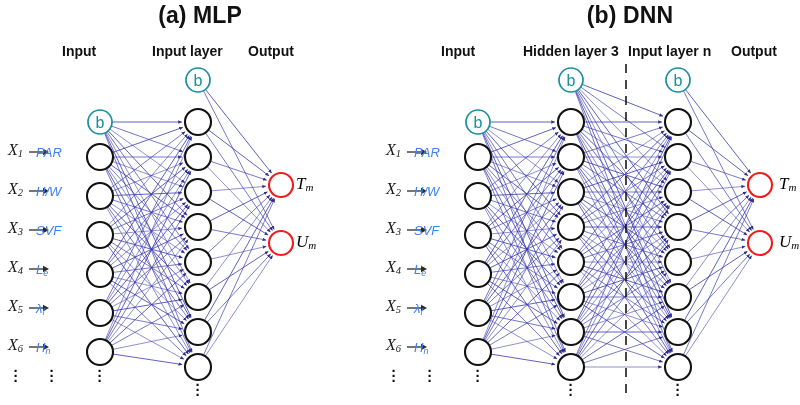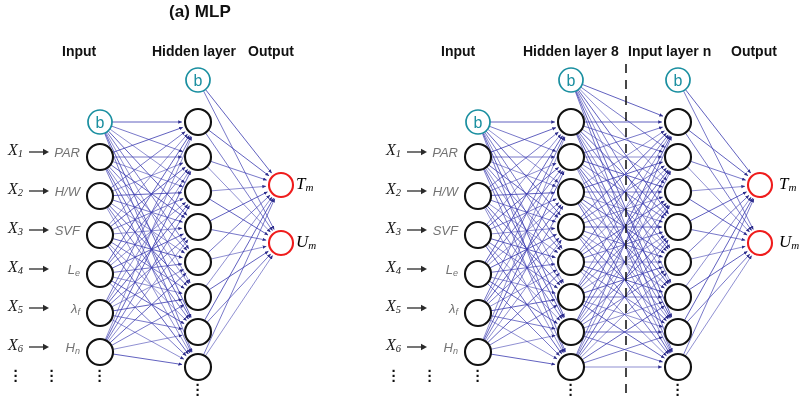"(a) MLP" .panel-title { font-size: 17px -> 23px }
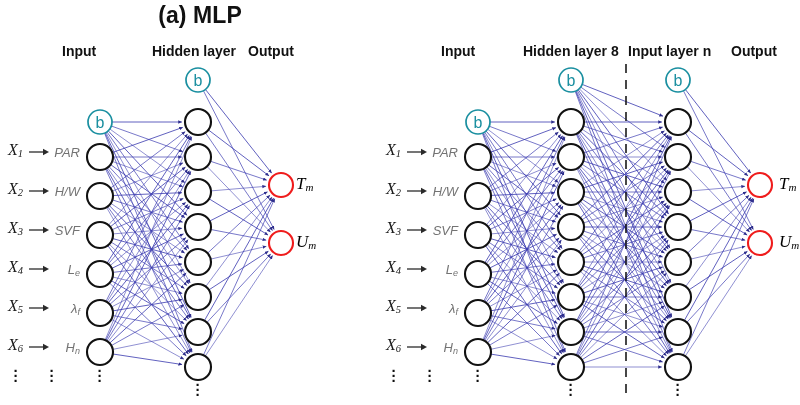"(b) DNN" div.panel-title { html: none -> <div>(b) DNN</div> }
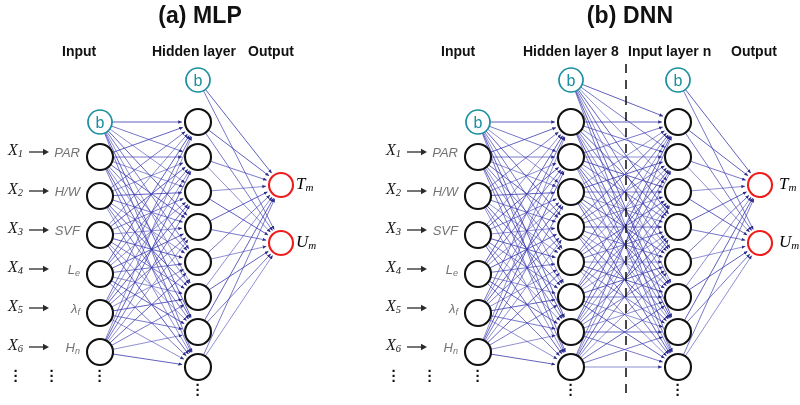"Hidden layer" div.col-head { text: Hidden -> Input }
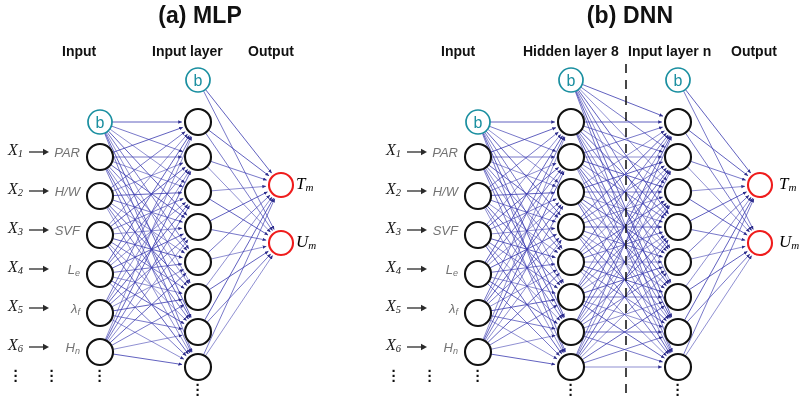"Hidden layer 8" div.col-head { text: 8 -> 3 }
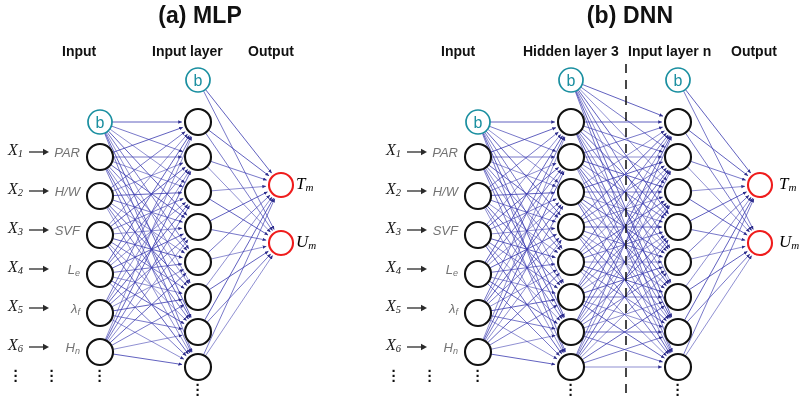"PAR" .feat-lab { color: #737373 -> #3b82f6; text-align: right -> left }
